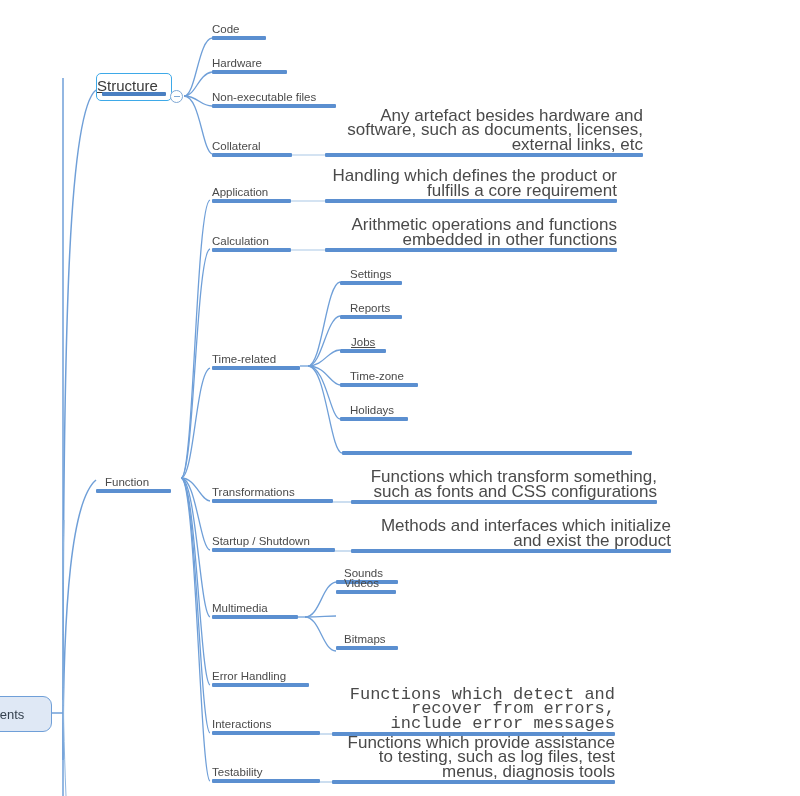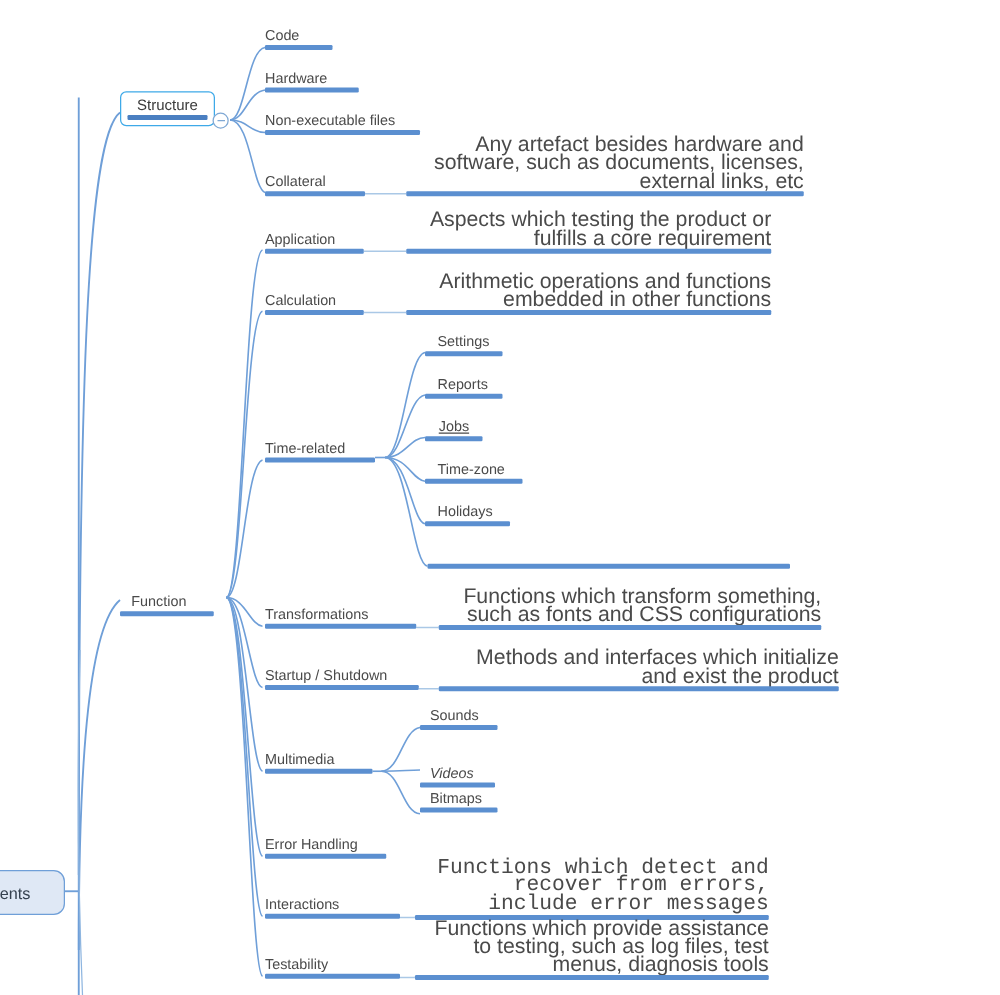"Structure" .selnode .slabel { font-size: 12px -> 15px; text-align: center -> none; text-decoration: none -> underline }
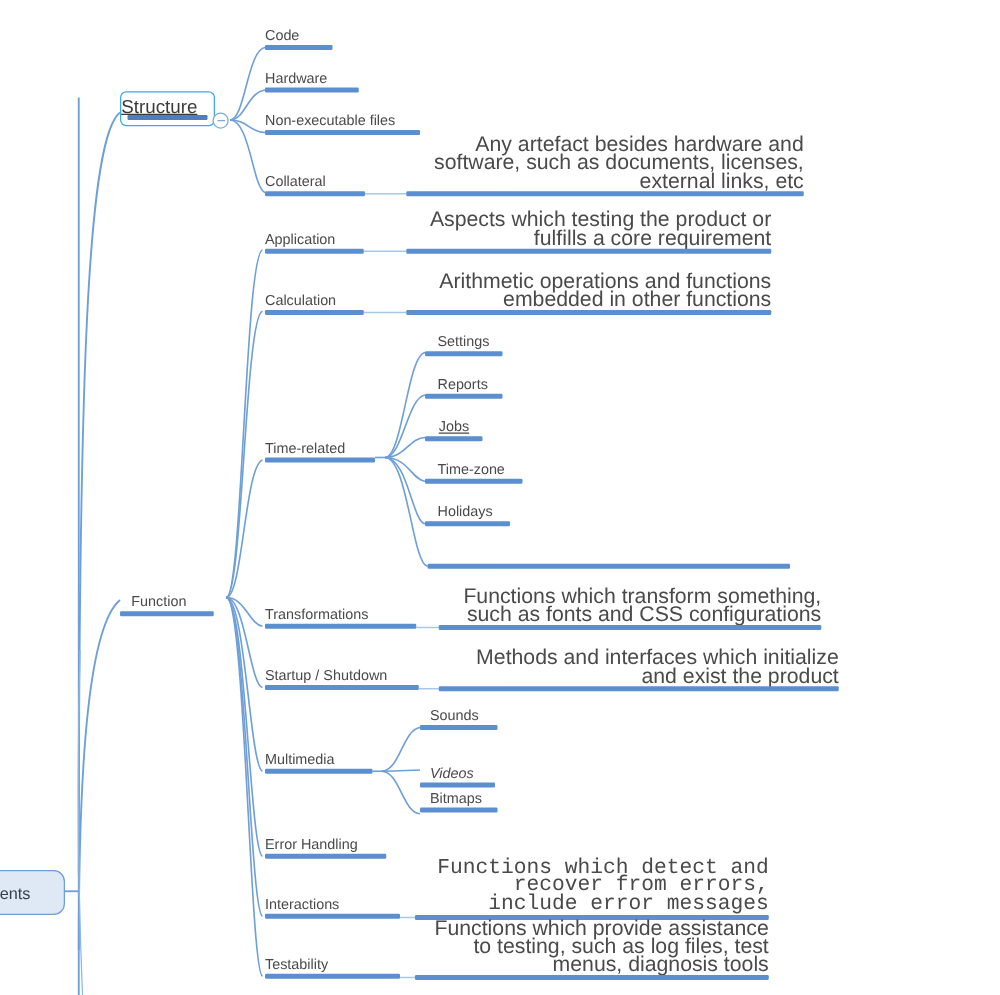"Aspects which testing the product" span.dtext { text: Aspects which testing -> Handling which defines }
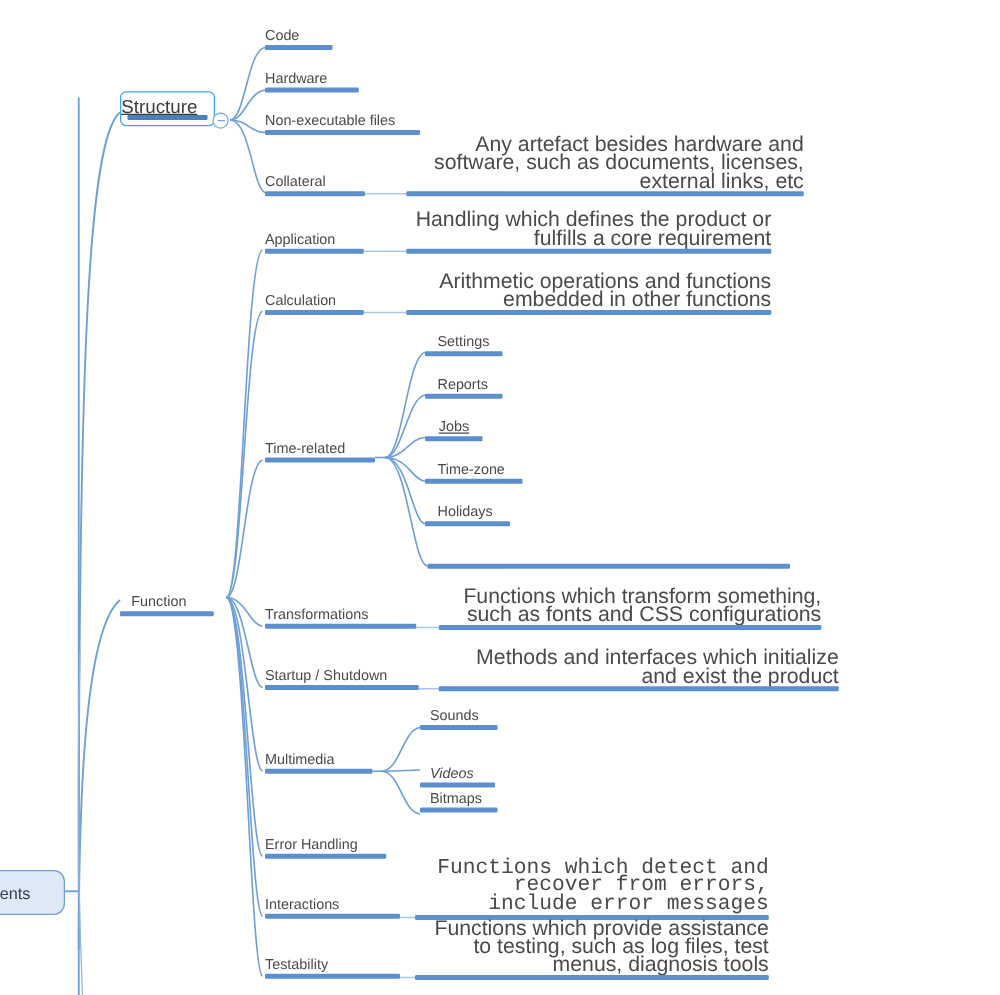"Videos" div.node { font-style: italic -> none; top: 608px -> 572px }
